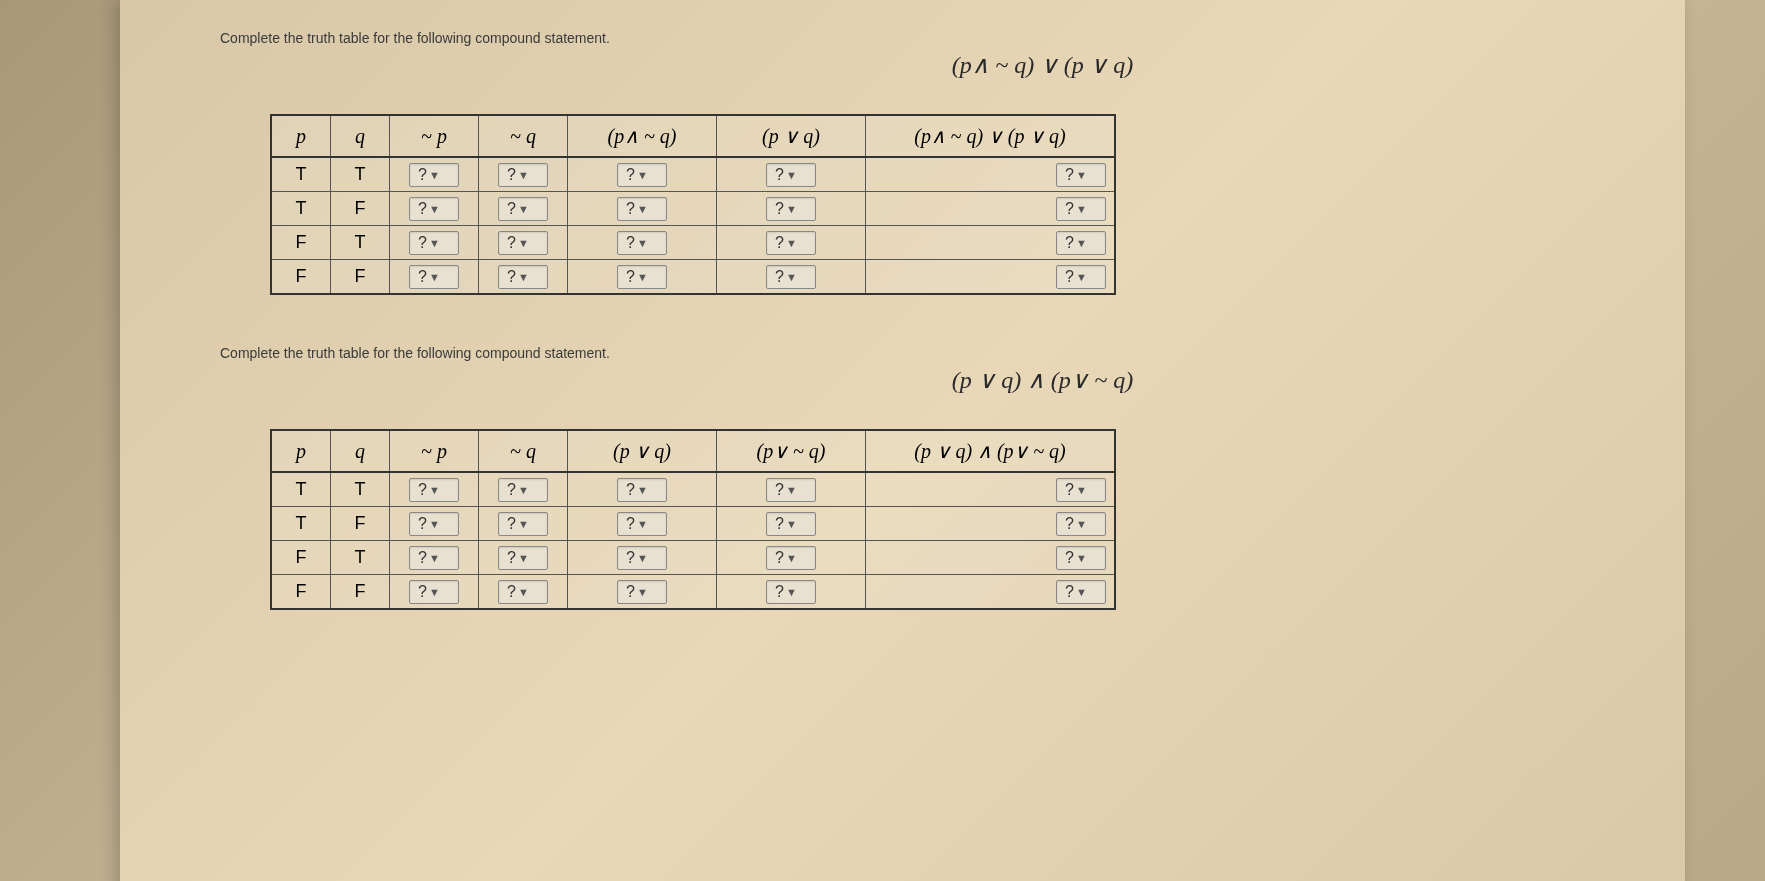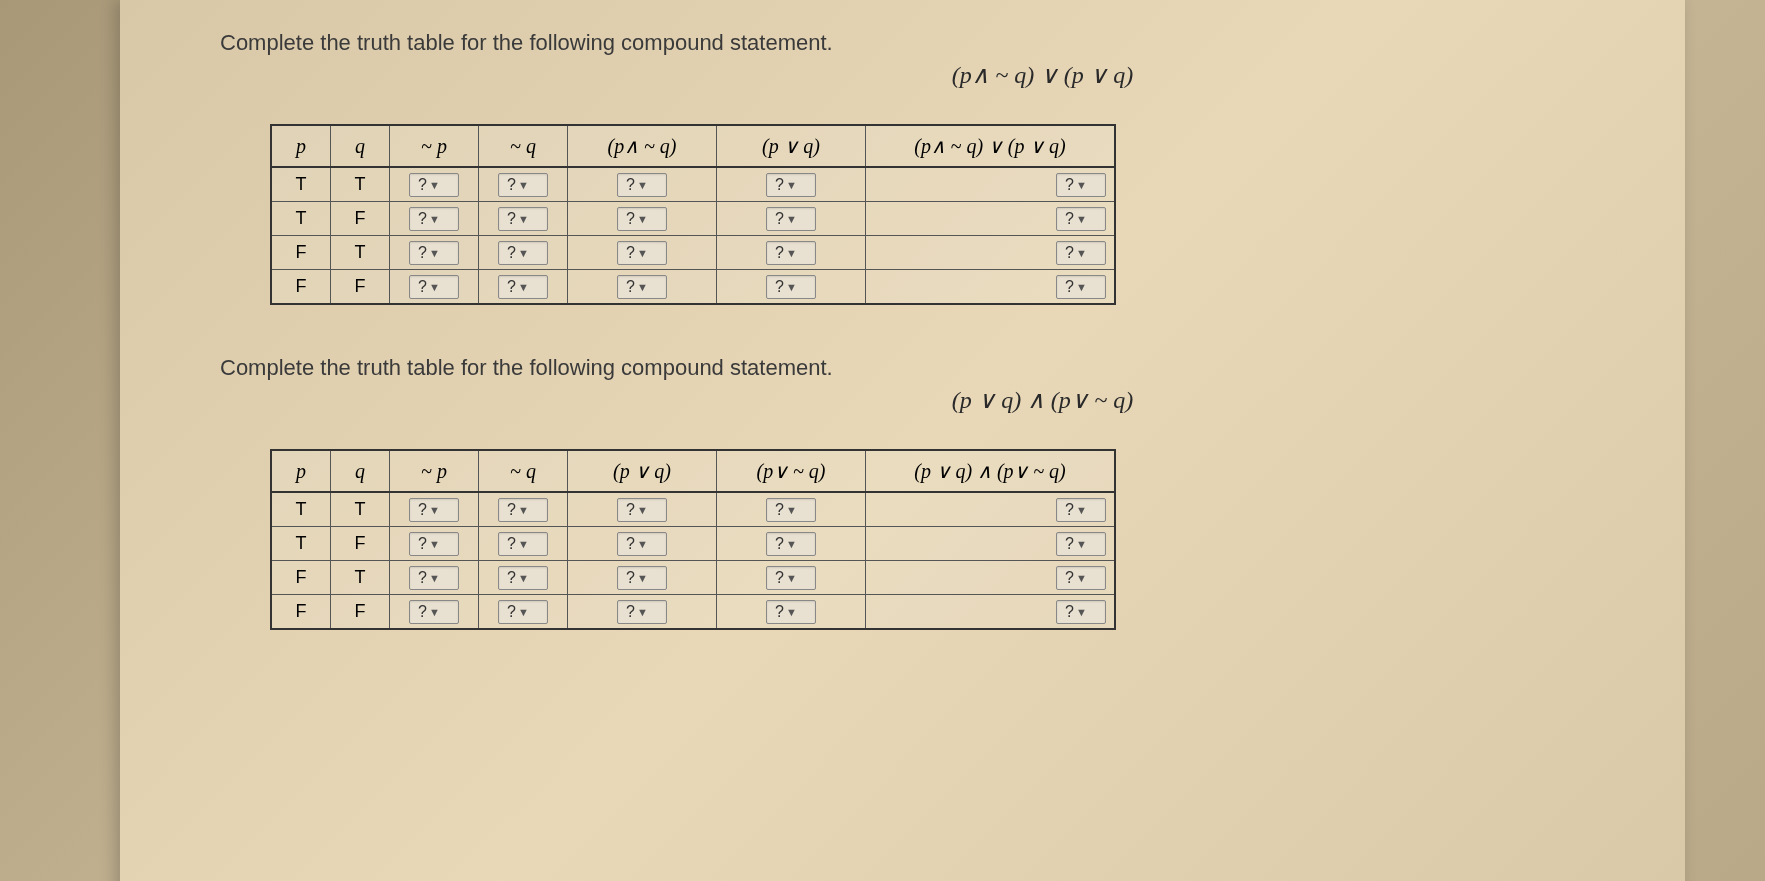"Complete the truth table for" .instruction-text { font-size: 22px -> 14px }
